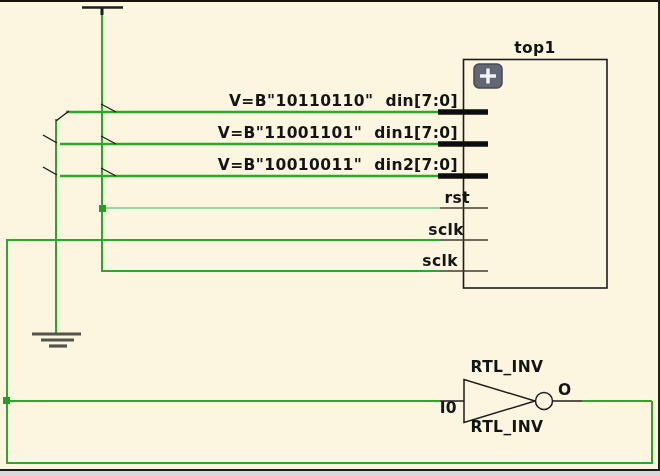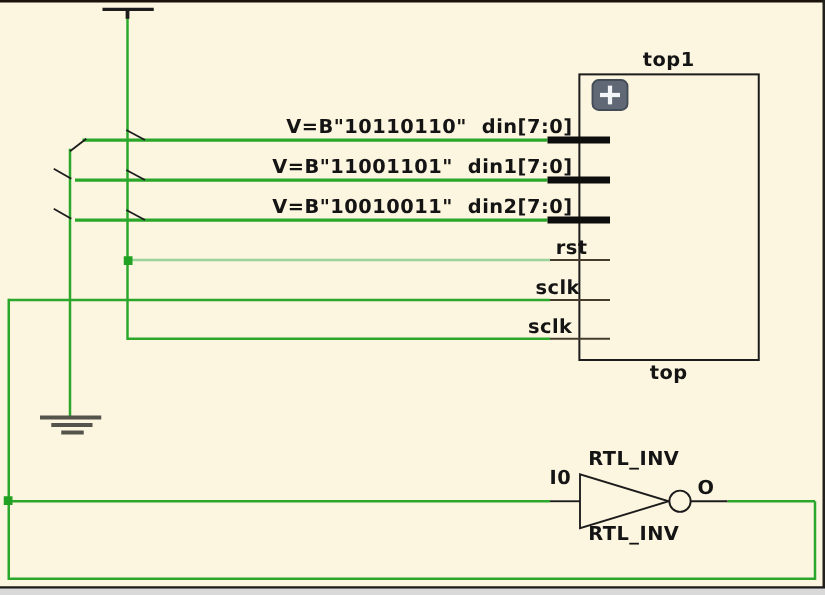"top" div.lbl { html: <div>top</div> -> none }
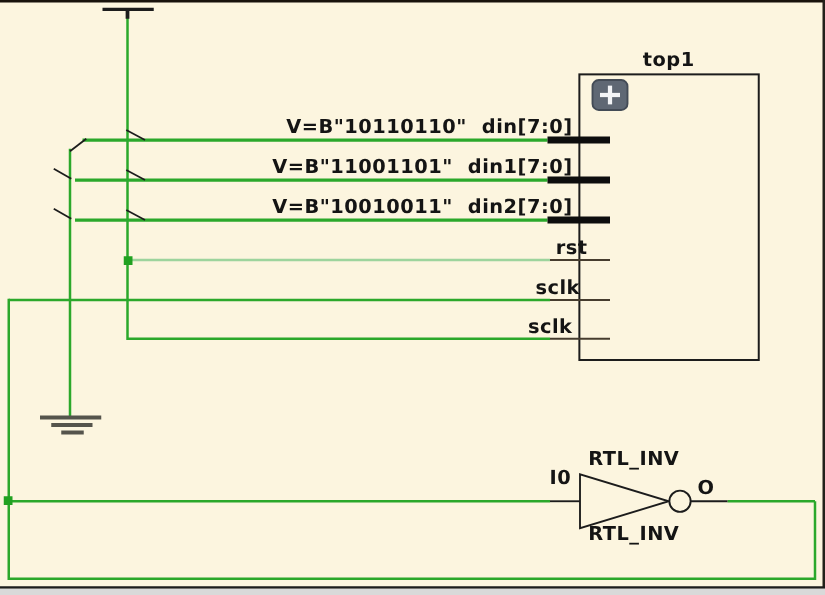"I0" div.lbl { top: 374px -> 400px }
